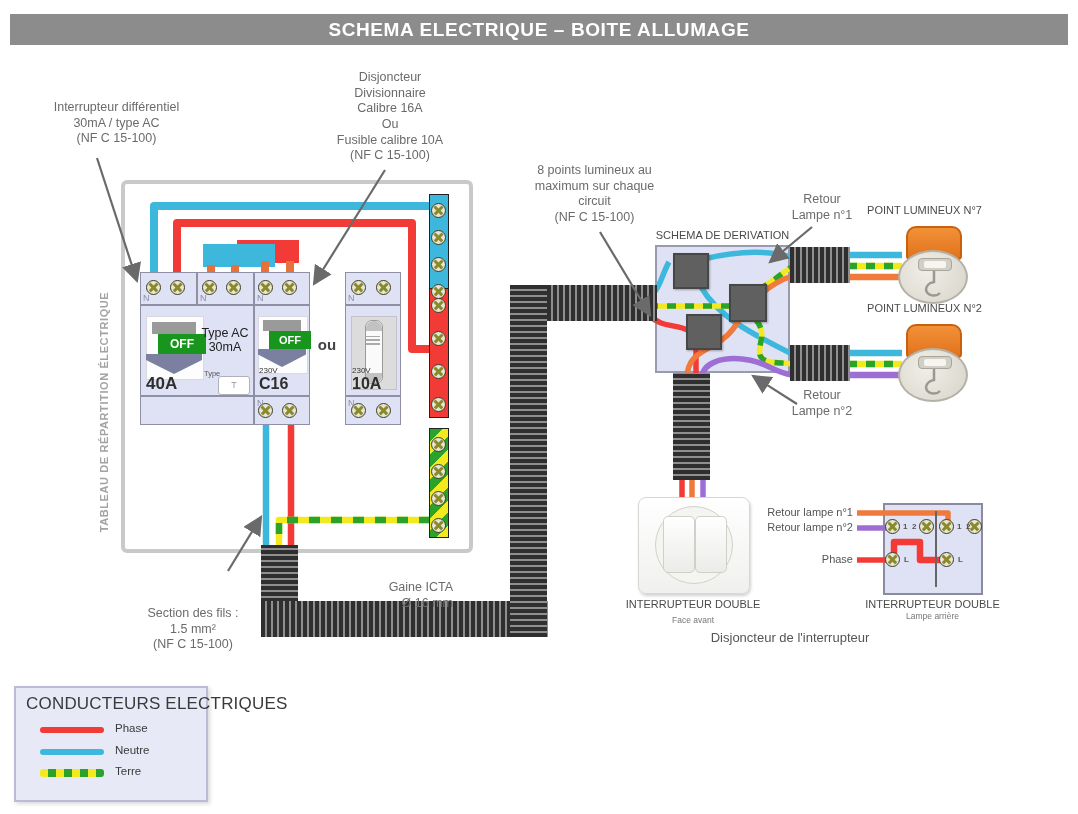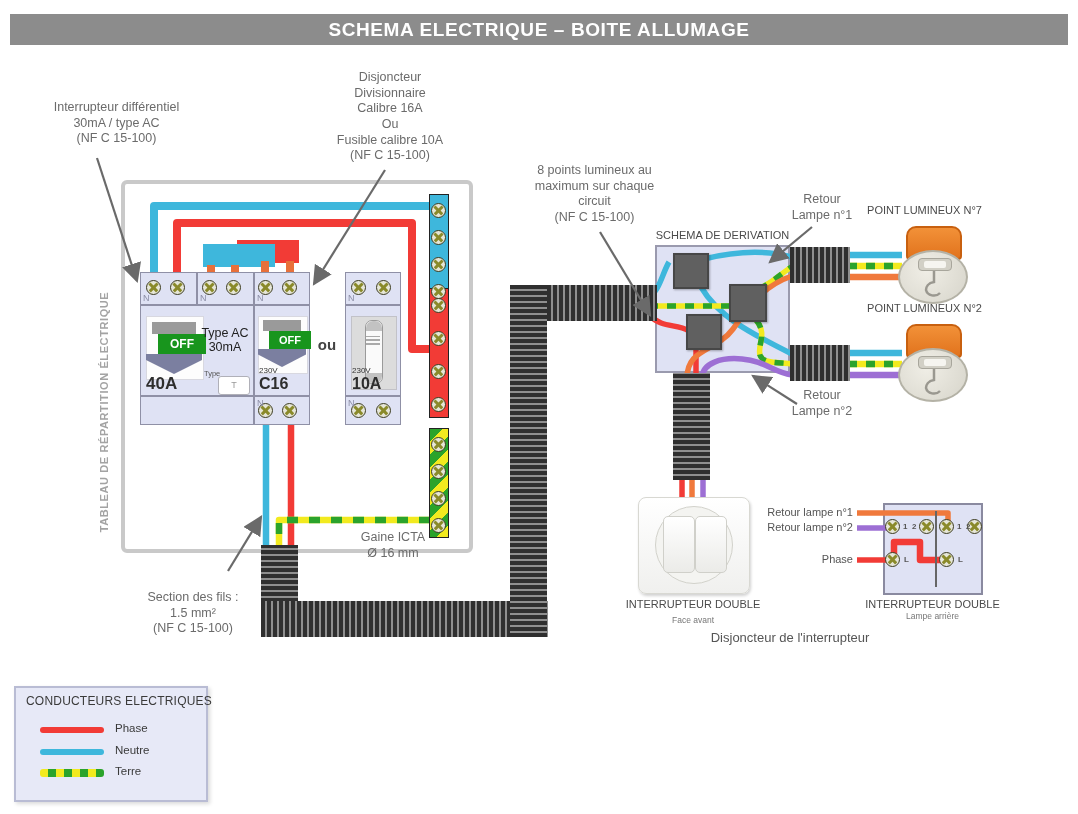"Gaine ICTA" div.abs { text-align: none -> right; top: 530px -> 580px }
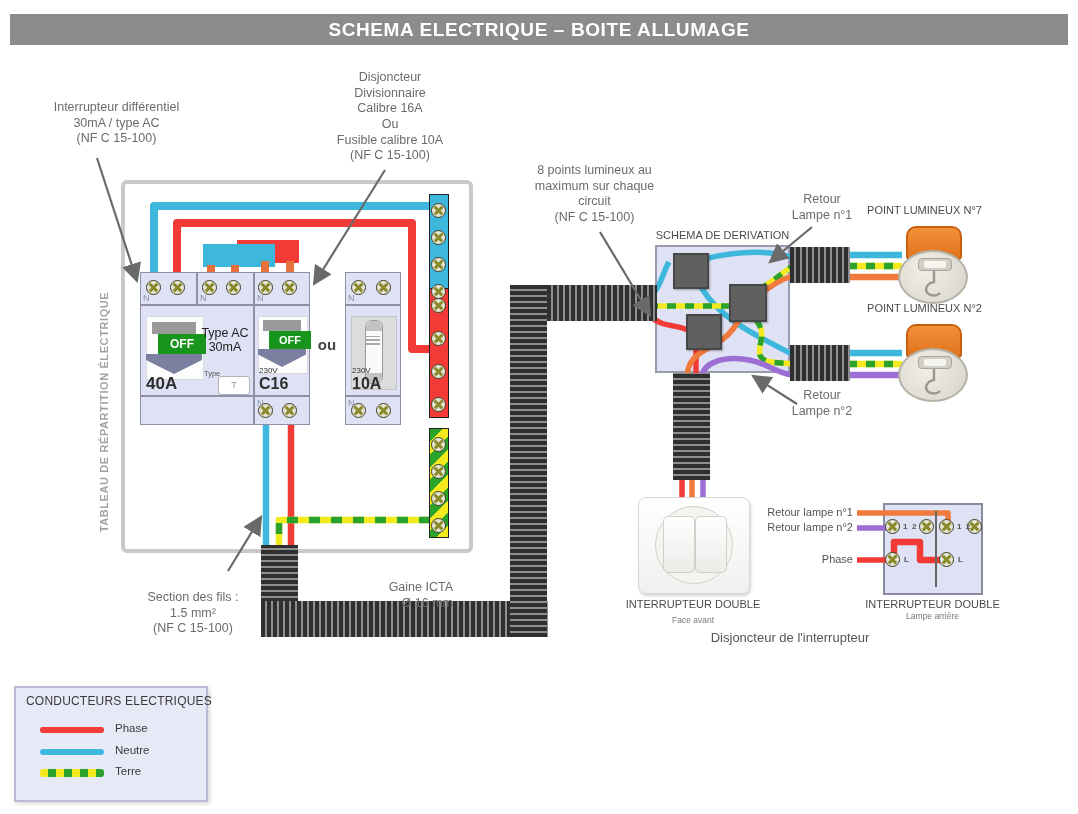"Section des fils :" div.abs { top: 590px -> 606px }
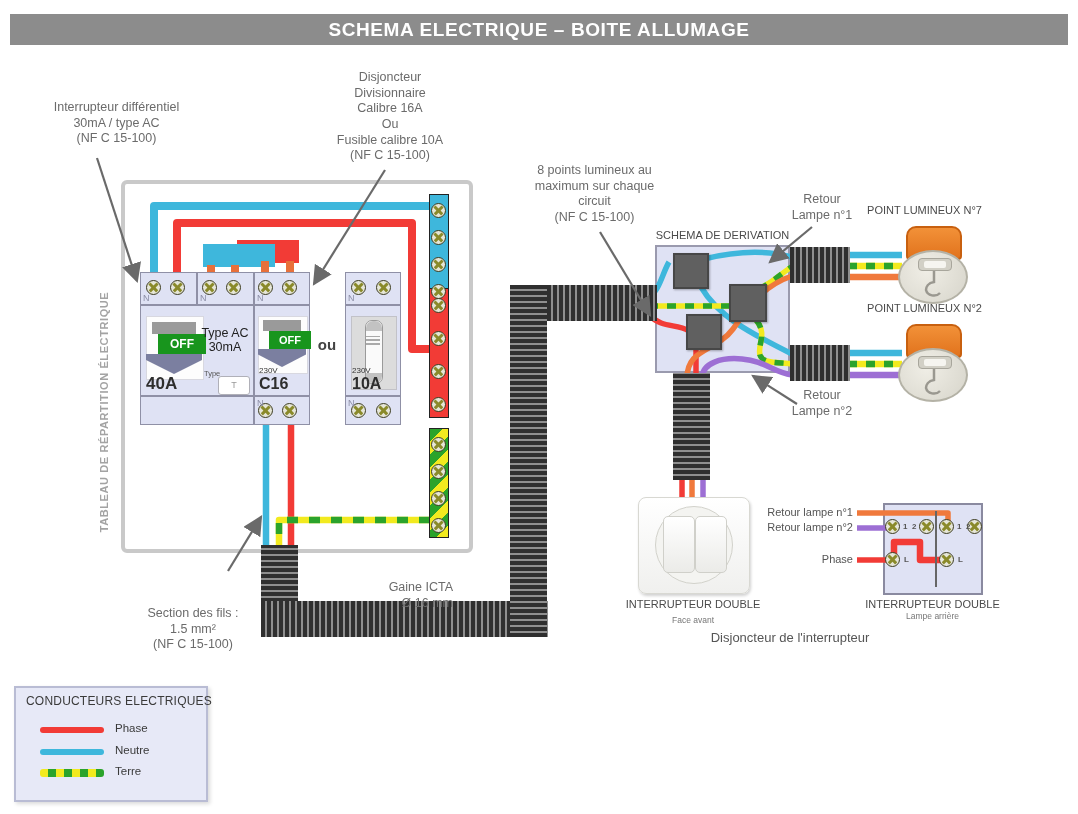"CONDUCTEURS ELECTRIQUES" .legend-title { font-size: 12px -> 17px }
